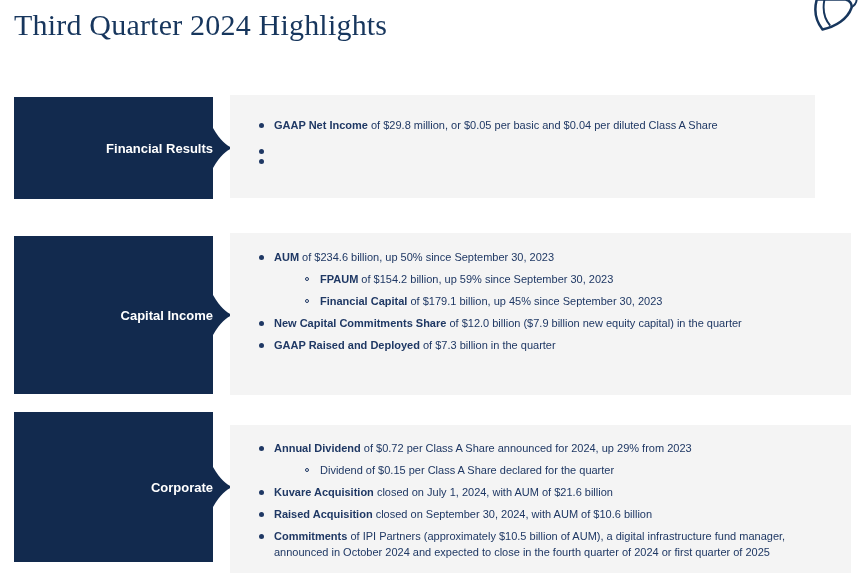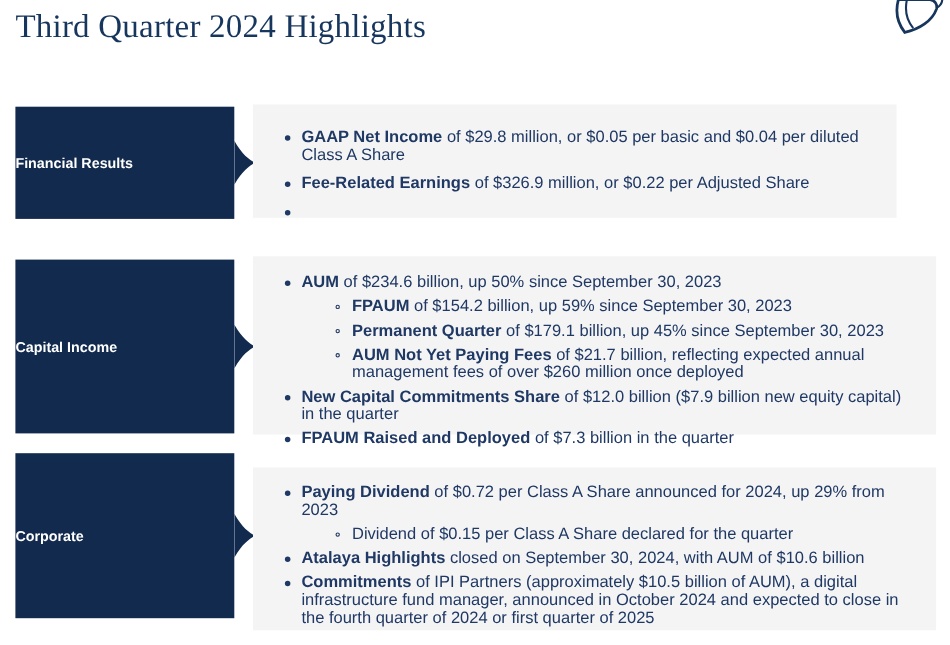"GAAP Net Income of $29.8" .bullet { font-size: 15px -> 11px }
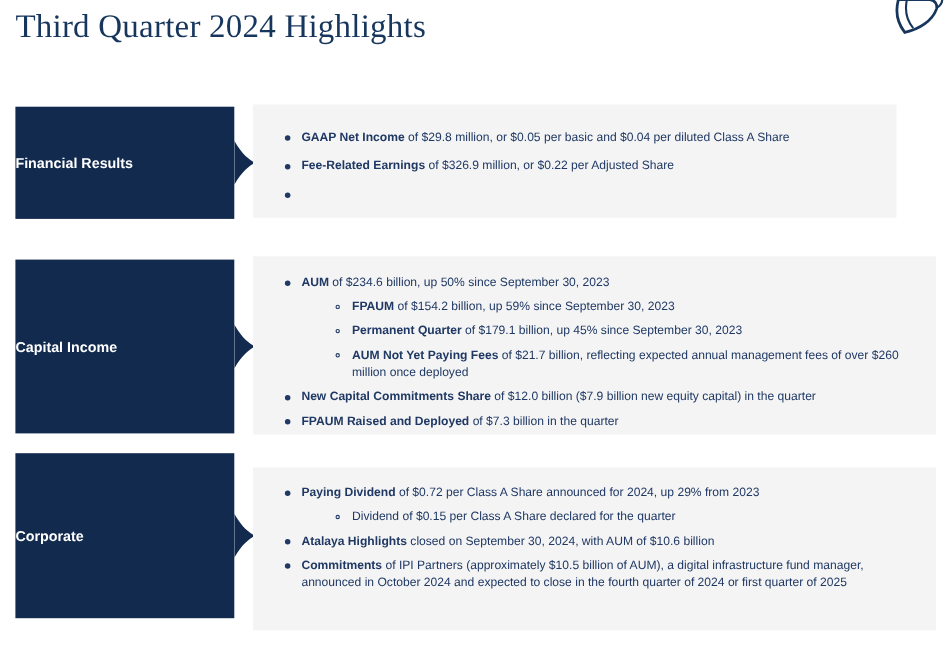"Financial Results" .label-box { justify-content: flex-start -> flex-end }
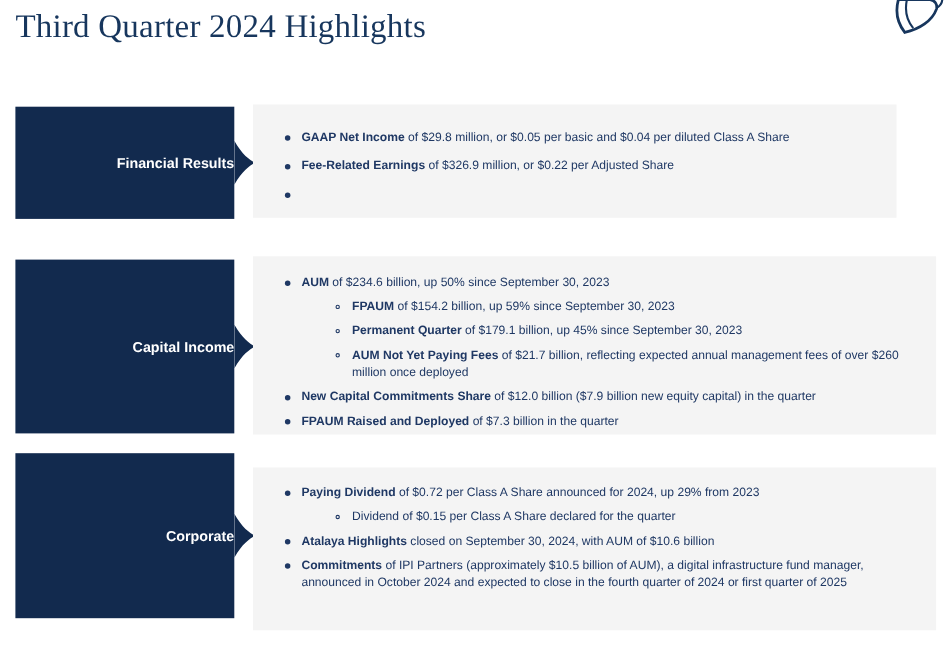"Fee-Related Earnings of $326.9 million," span.btext { html: <span><b>Fee-Related Earnings</b> of $326.9 million, or $0.22 per Adjusted Share</span> -> none }
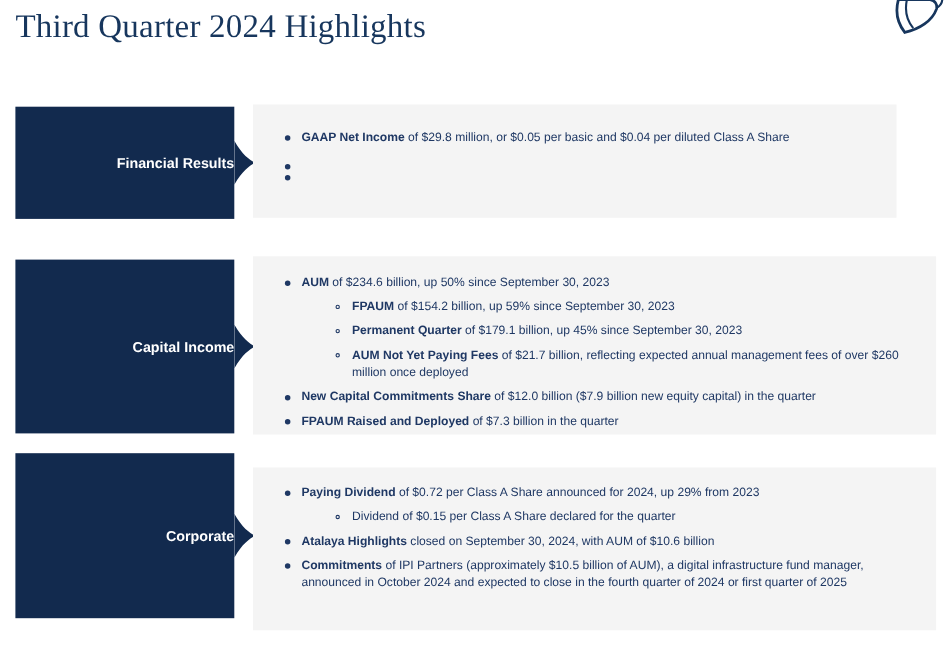"FPAUM of $154.2 billion, up" .bullet.level2 { text-align: none -> right }
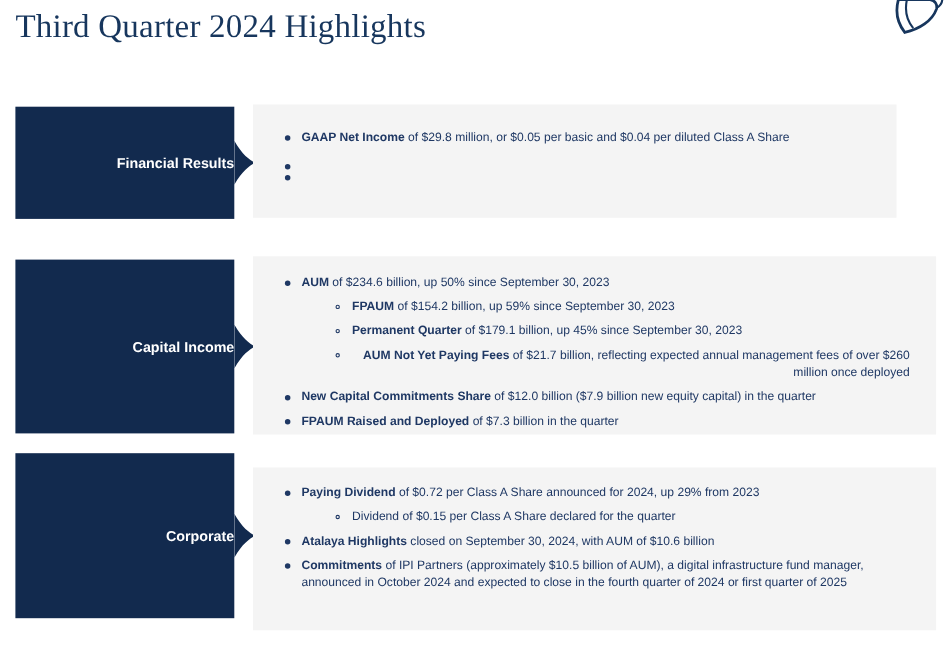"Permanent Quarter" b { text: Permanent Quarter -> Financial Capital }
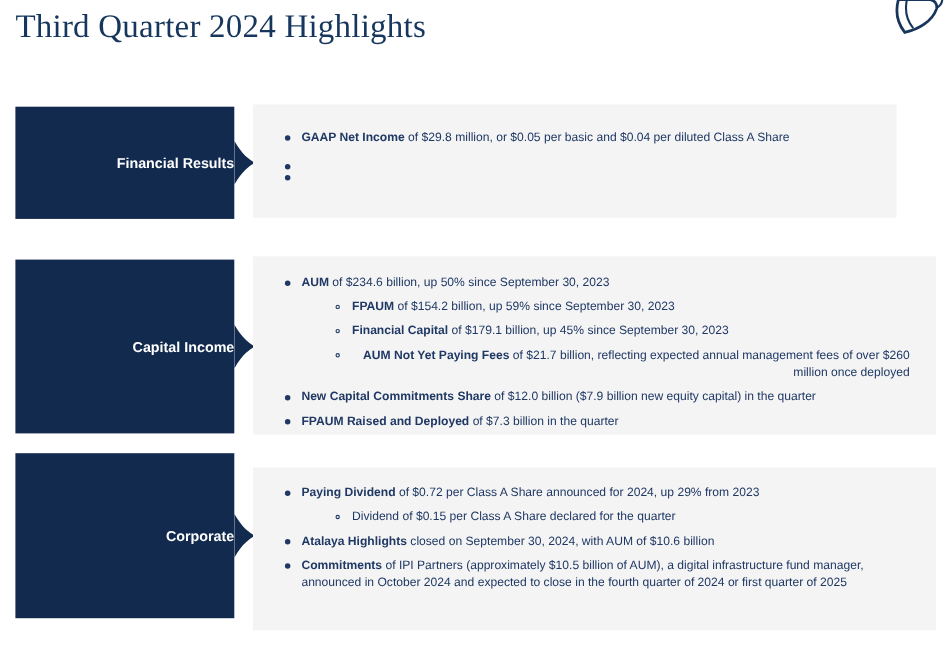"AUM Not Yet Paying Fees" div.bullet { html: <div> <span></span> <span><b>AUM Not Yet Paying Fees</b> of $21.7 billion, reflecting expected annual management fees of over $260 million once deployed</span> </div> -> none }
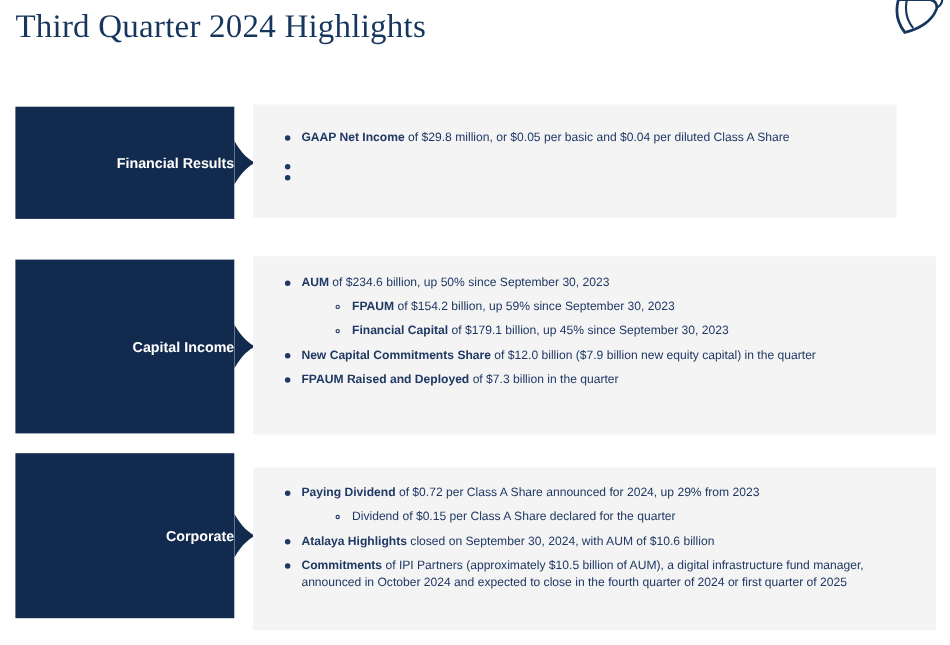"FPAUM Raised and Deployed" b { text: FPAUM -> GAAP }
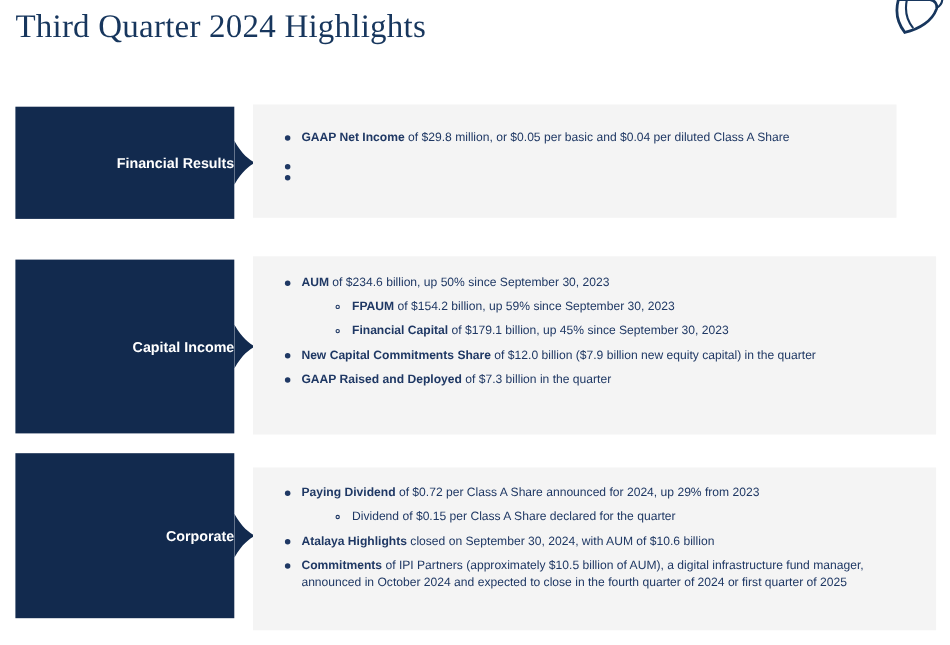"Paying Dividend" b { text: Paying -> Annual }
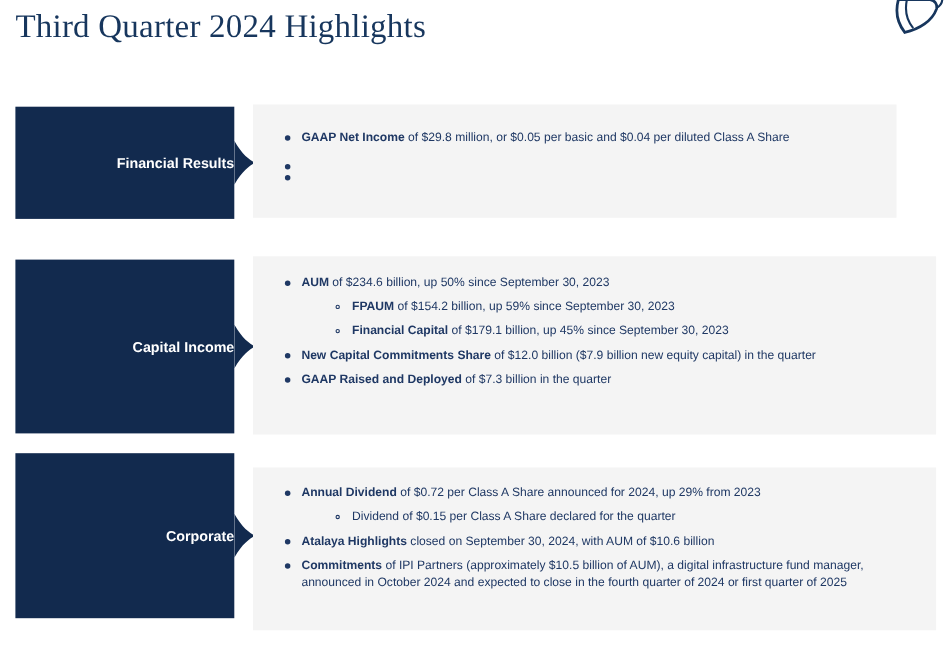"Kuvare Acquisition closed on July" div.bullet { html: none -> <div> <span></span> <span><b>Kuvare Acquisition</b> closed on July 1, 2024, with AUM of $21.6 billion</span> </div> }
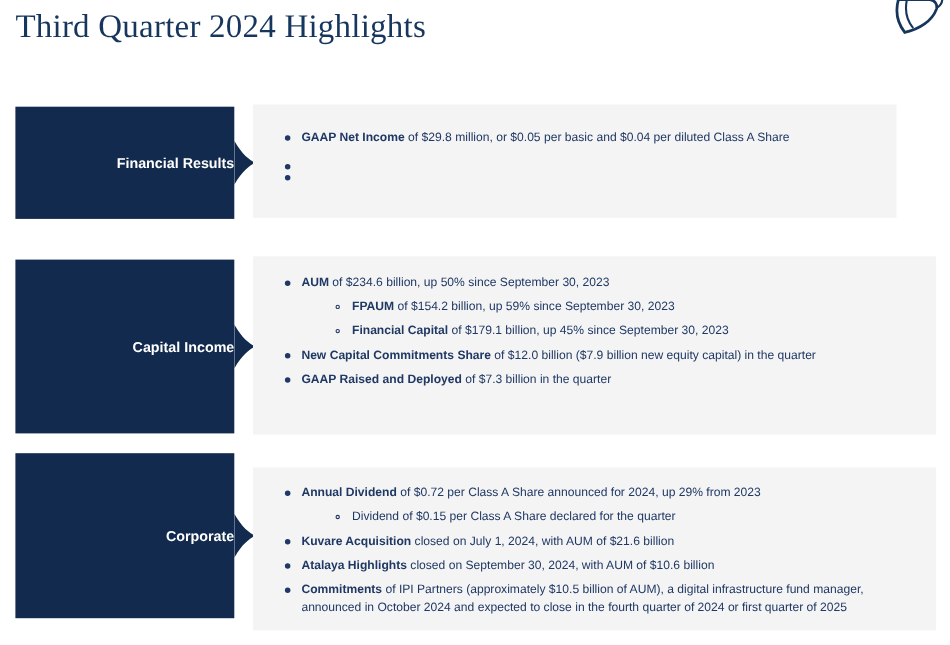"Atalaya Highlights" b { text: Atalaya Highlights -> Raised Acquisition }
